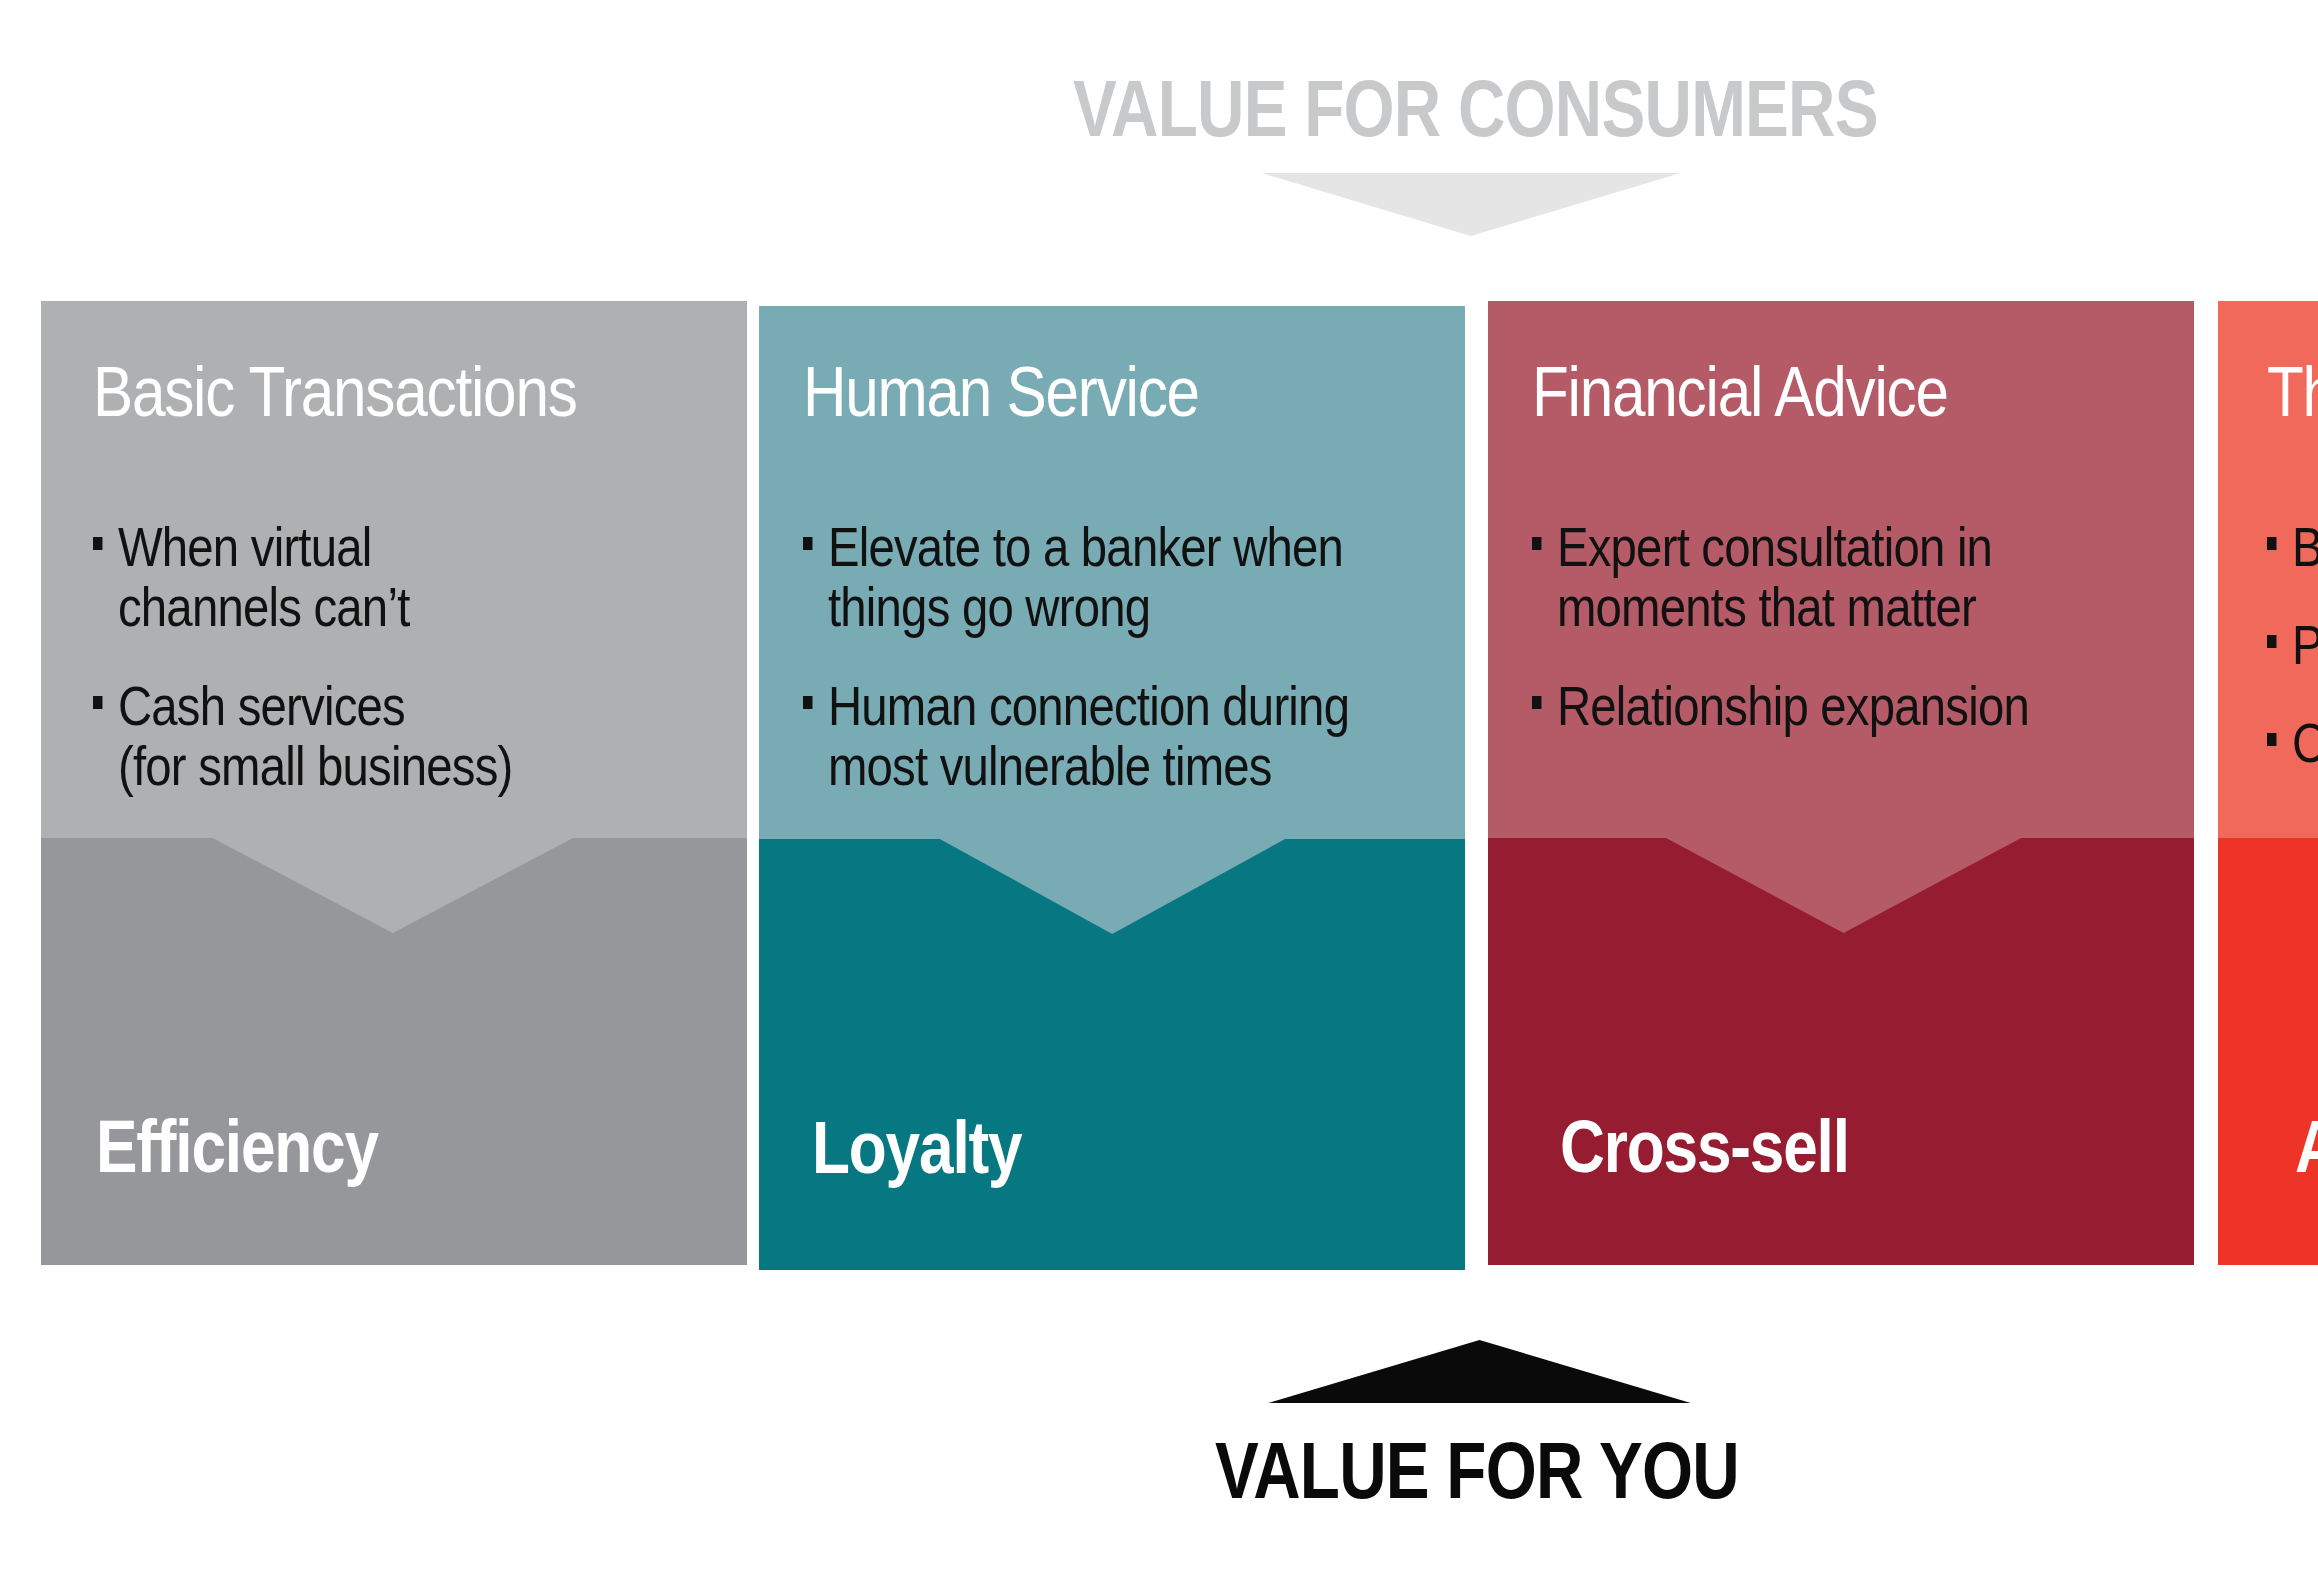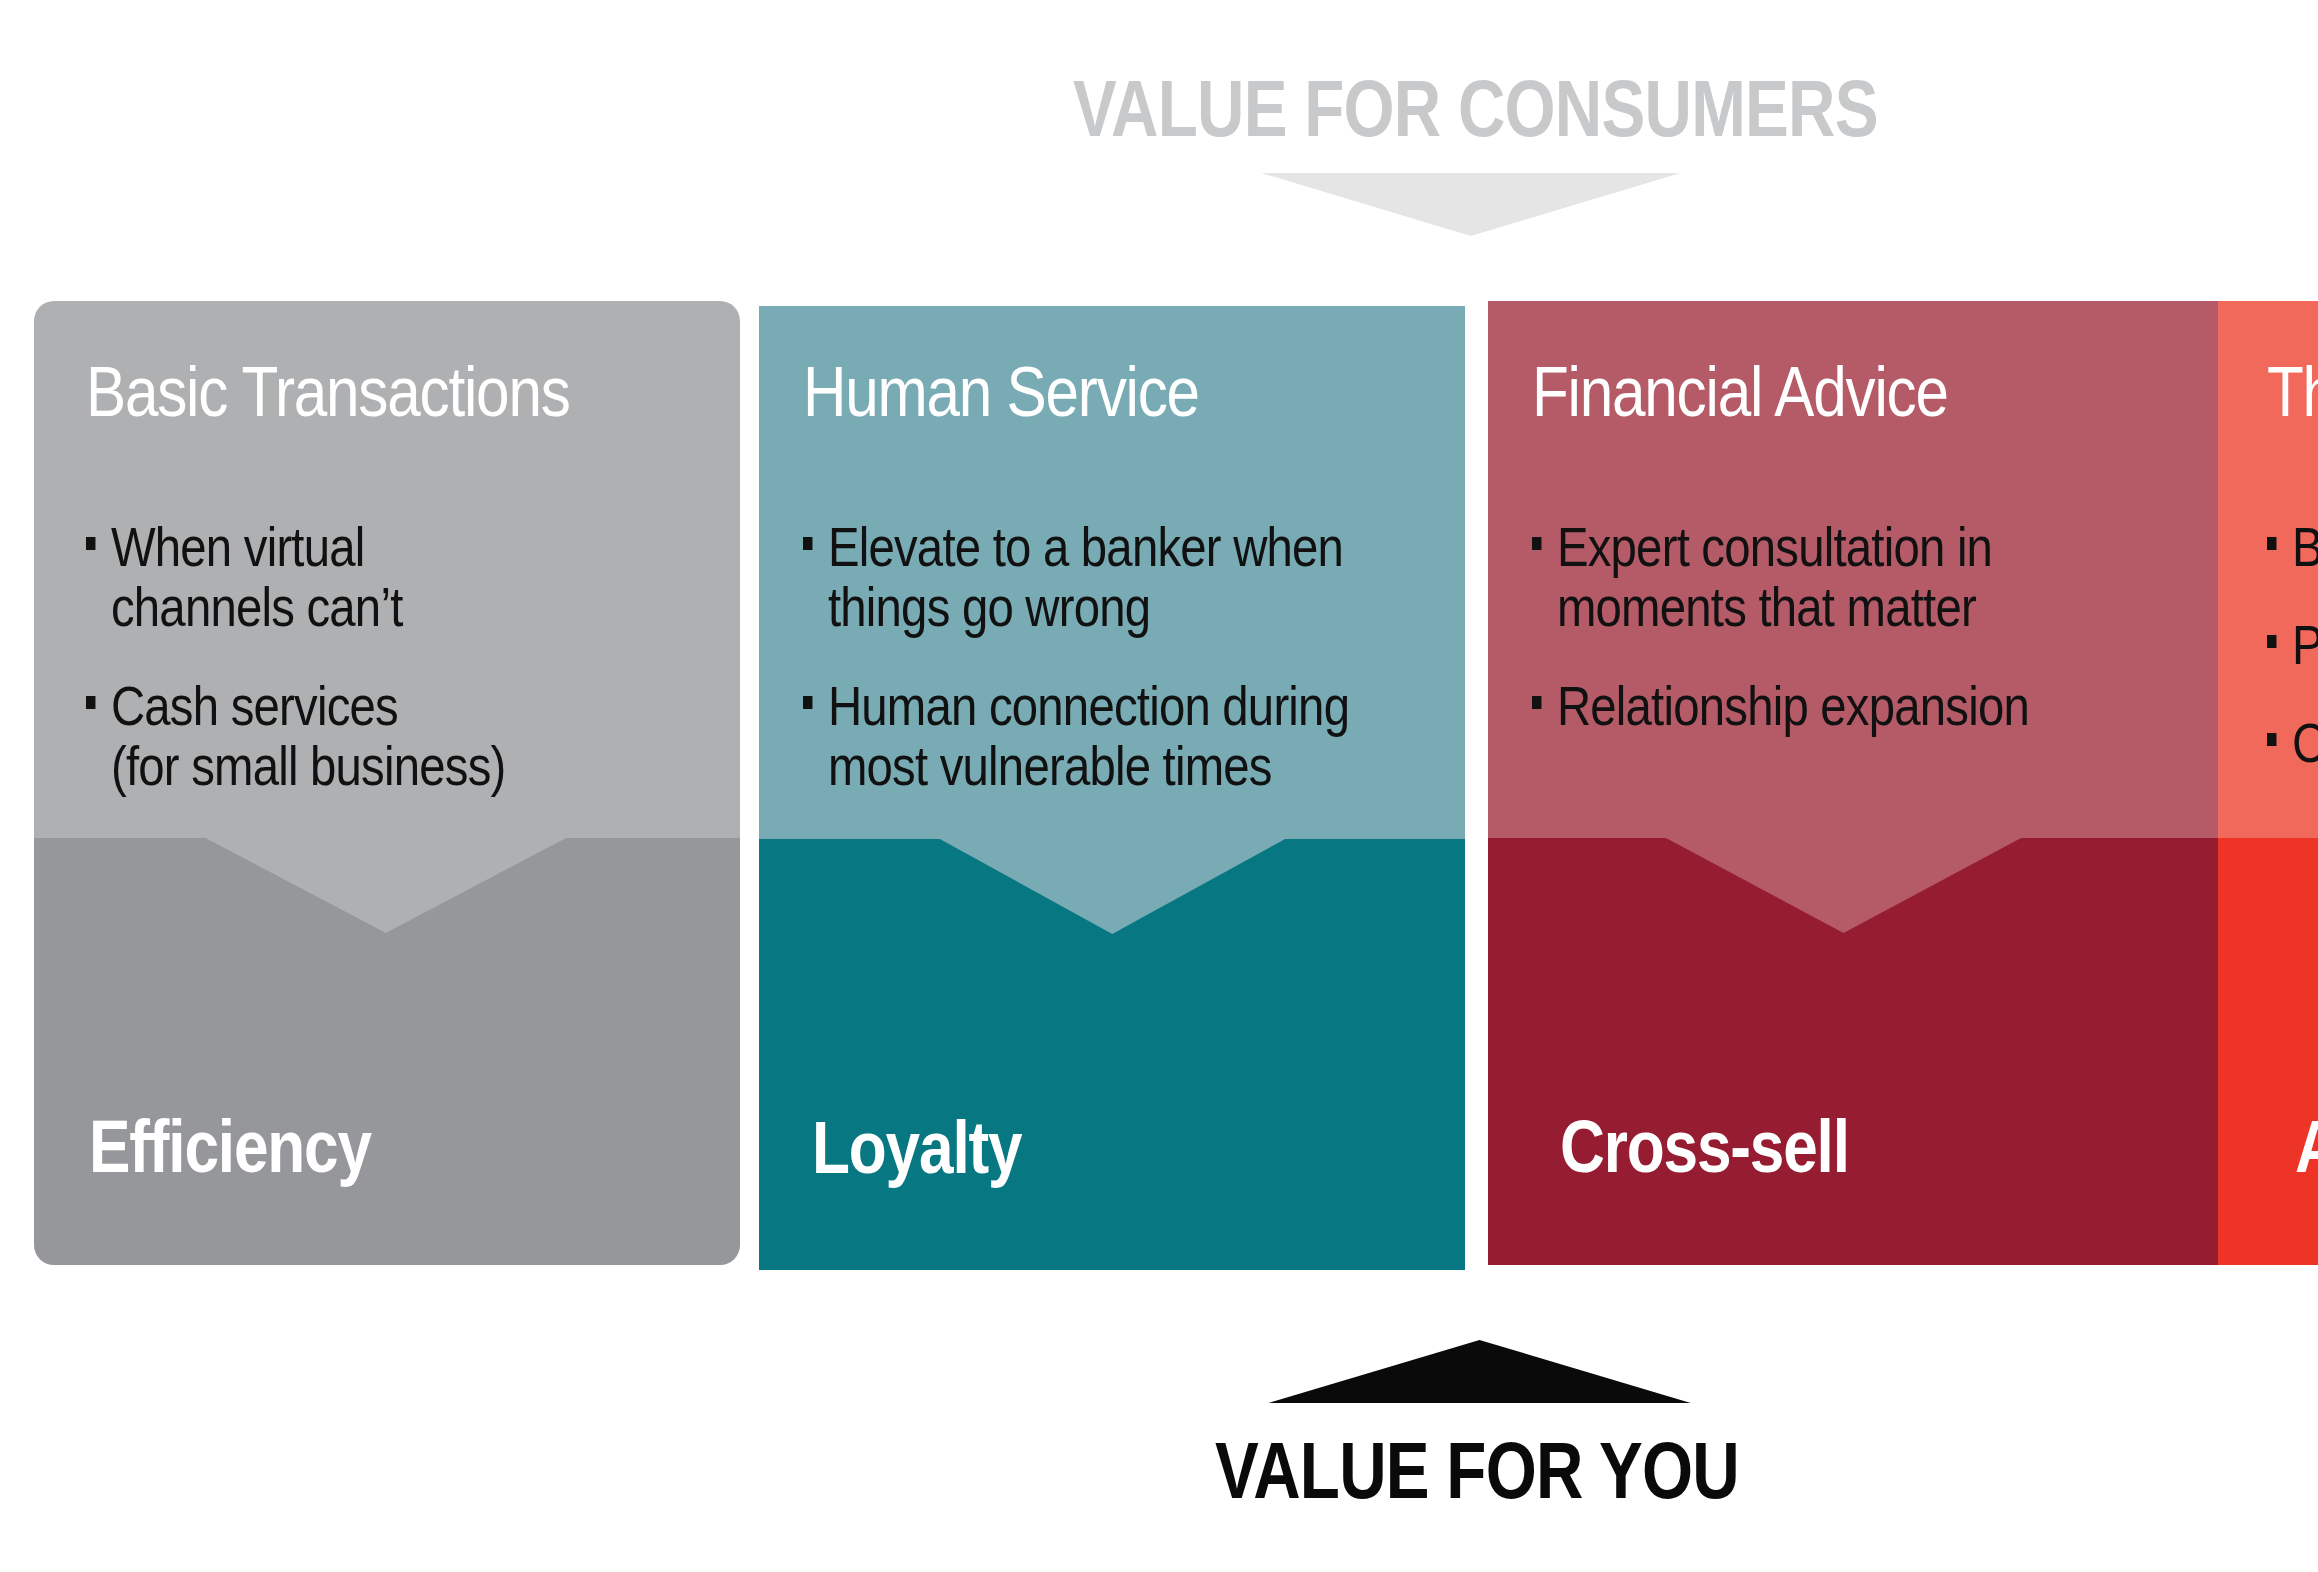"Basic Transactions" div.panel { border-radius: 20px -> none; left: 34px -> 41px }
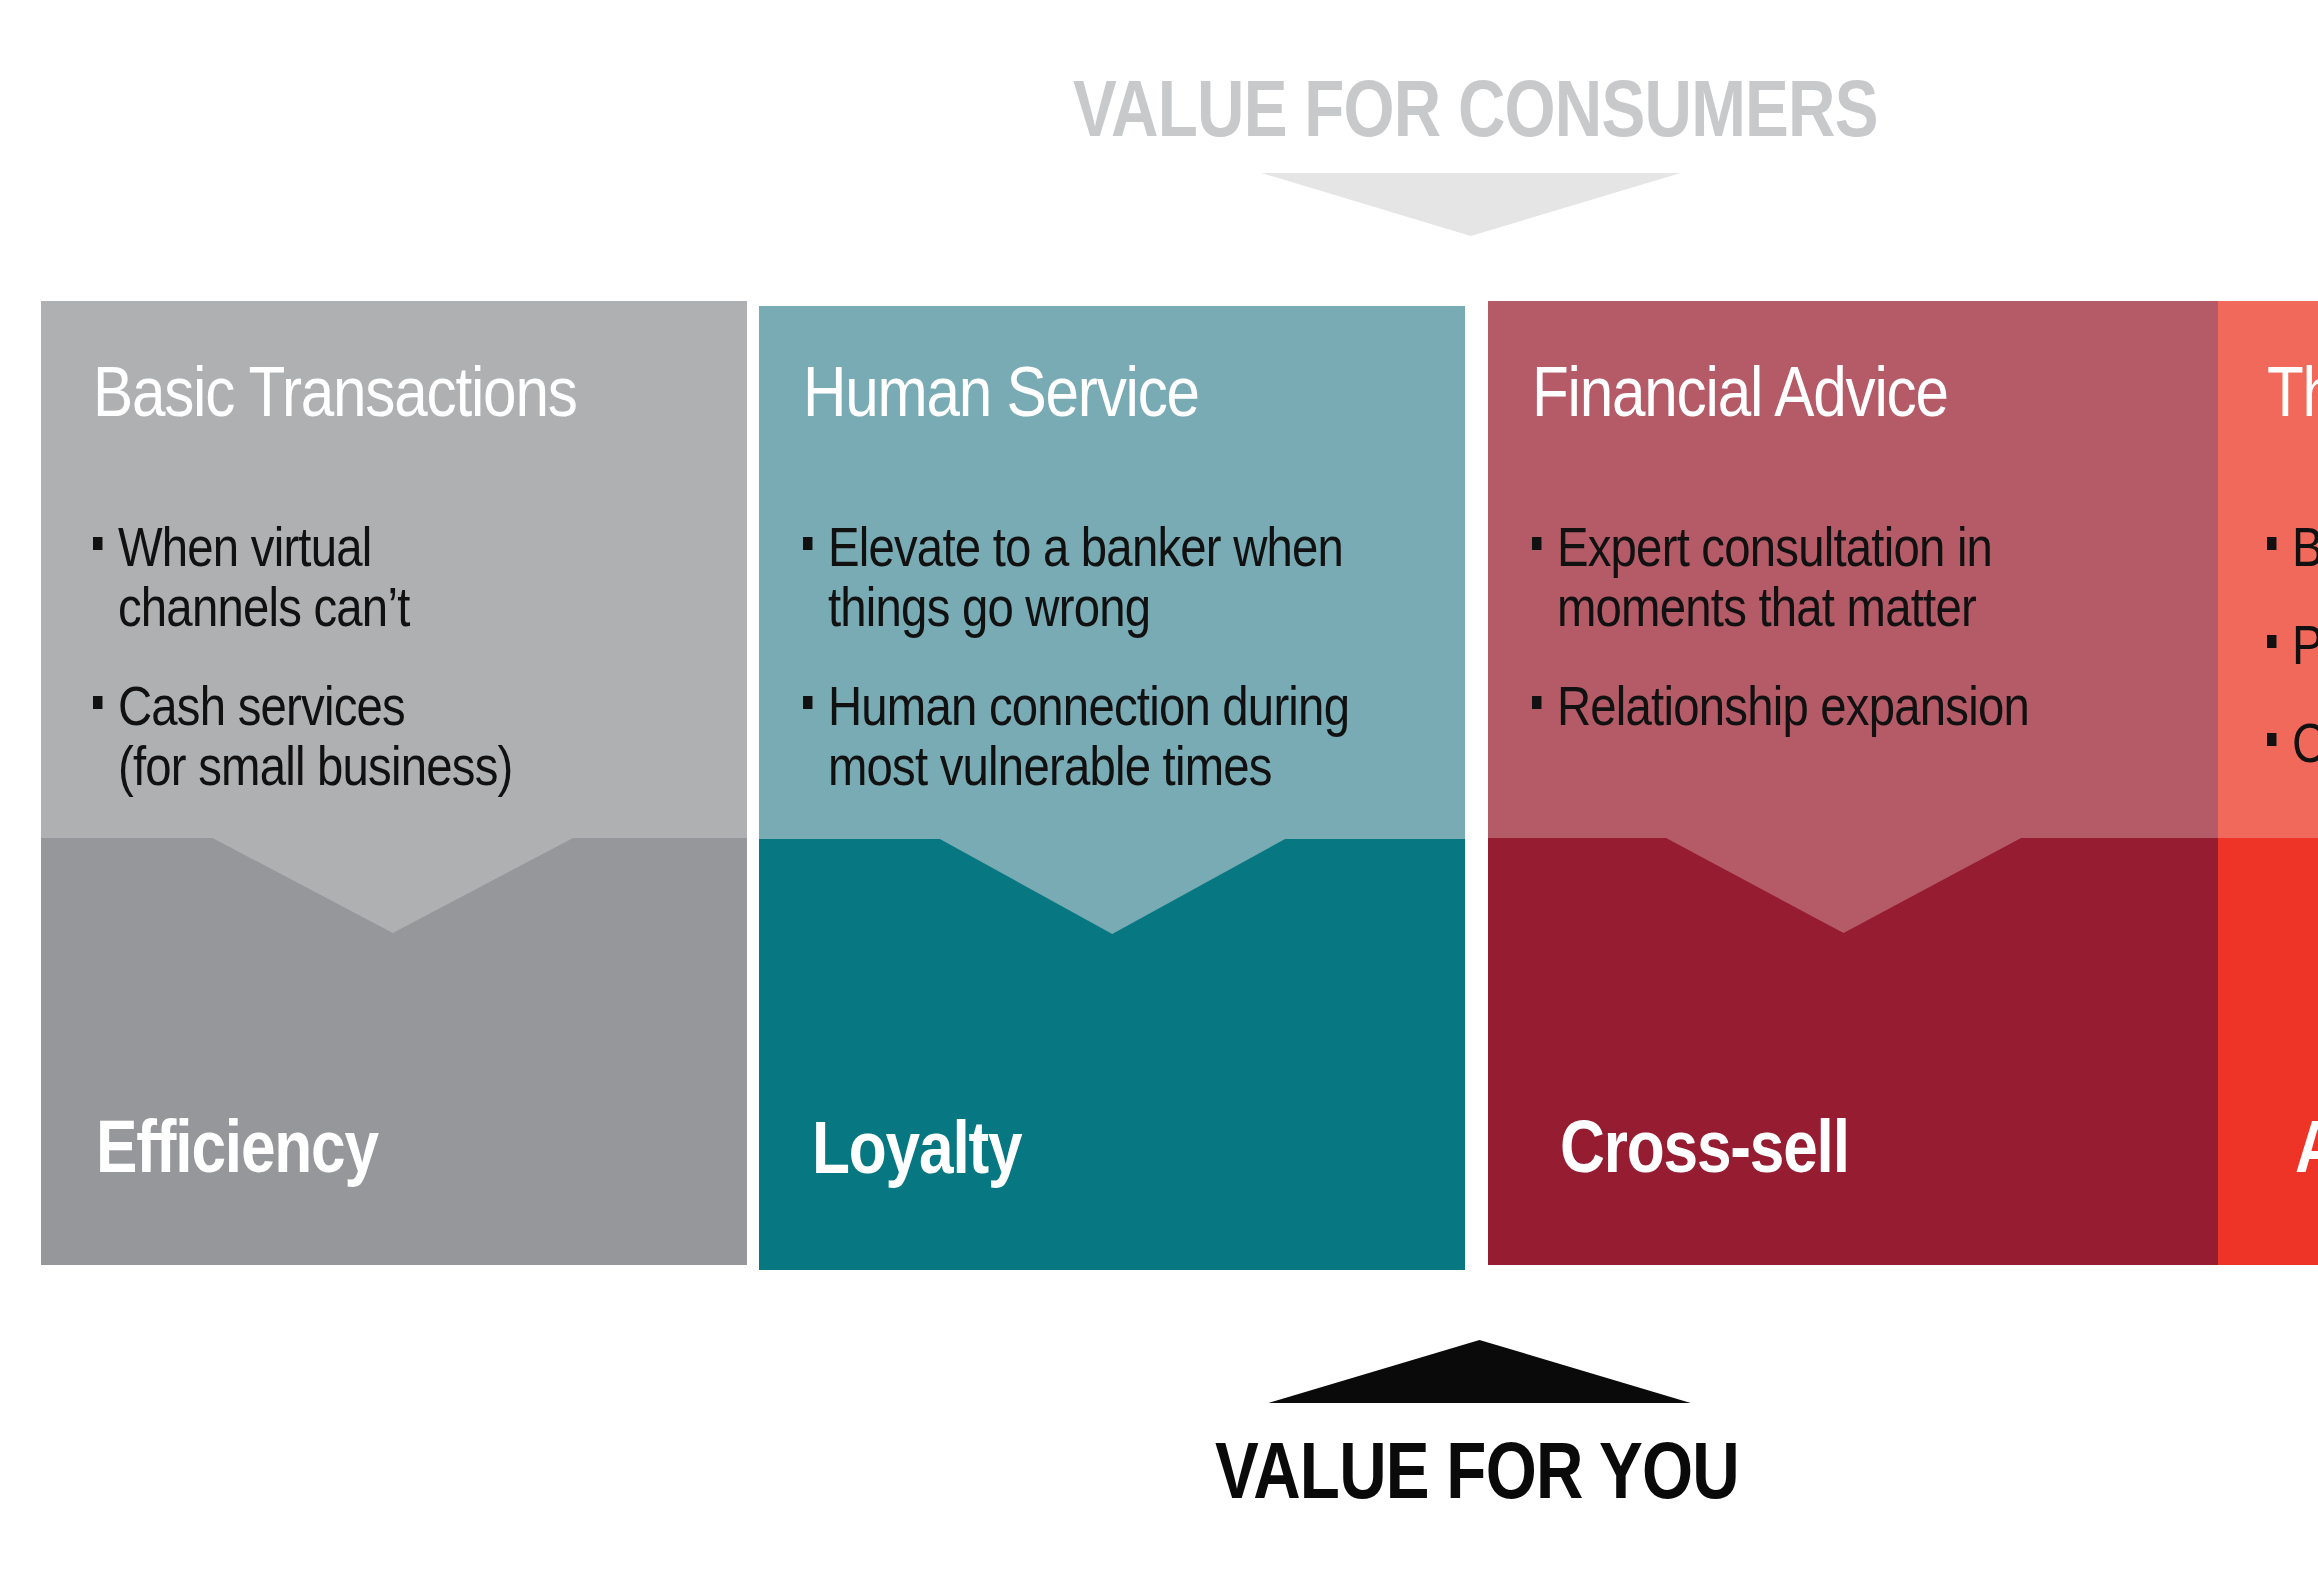"Financial Advice" div.panel { padding-left: 32px -> none }
